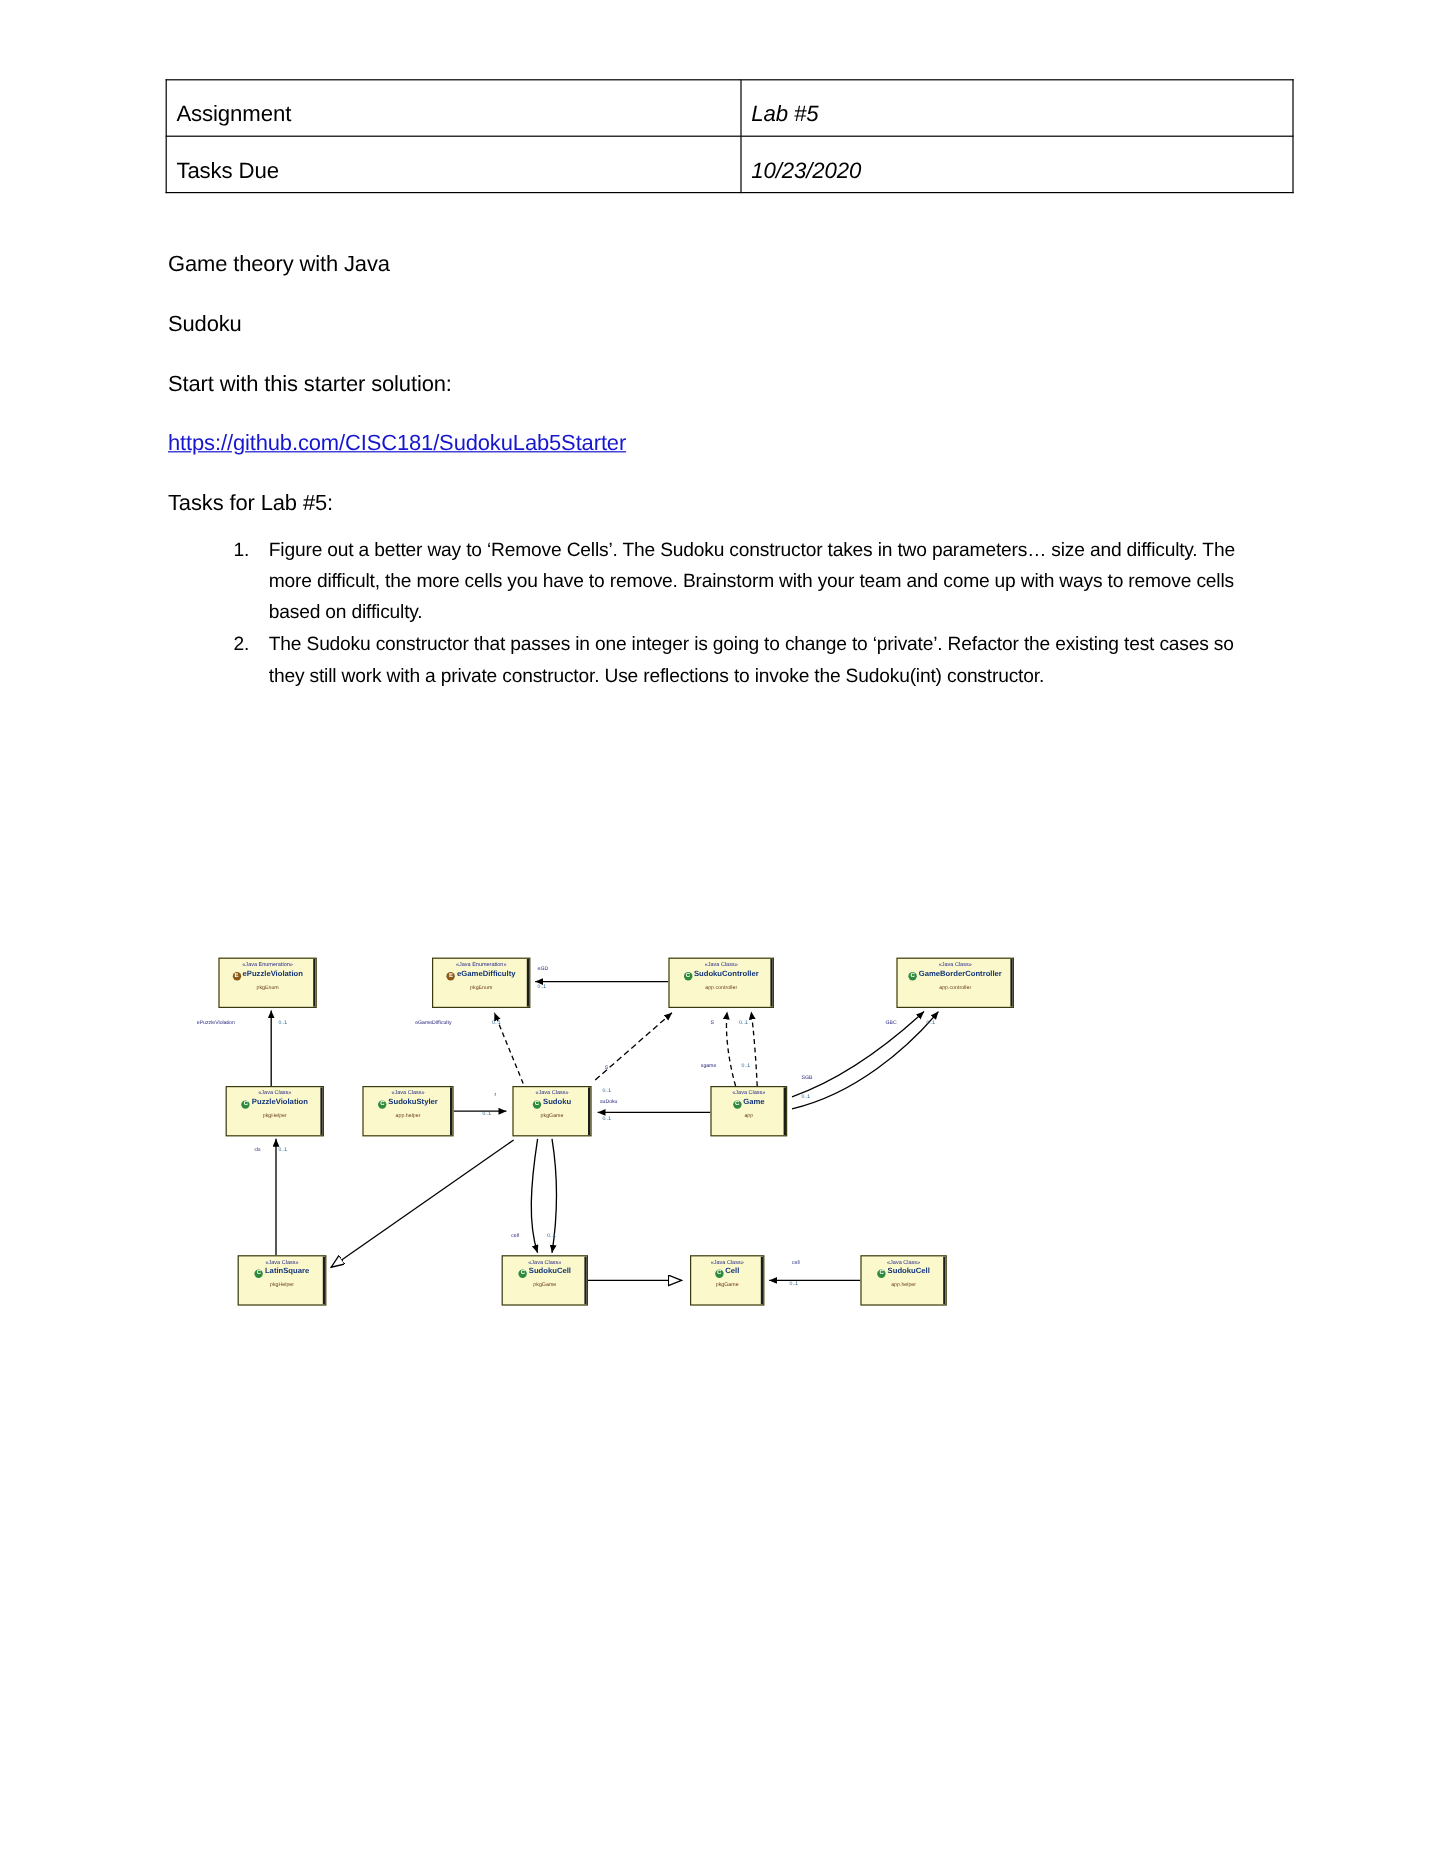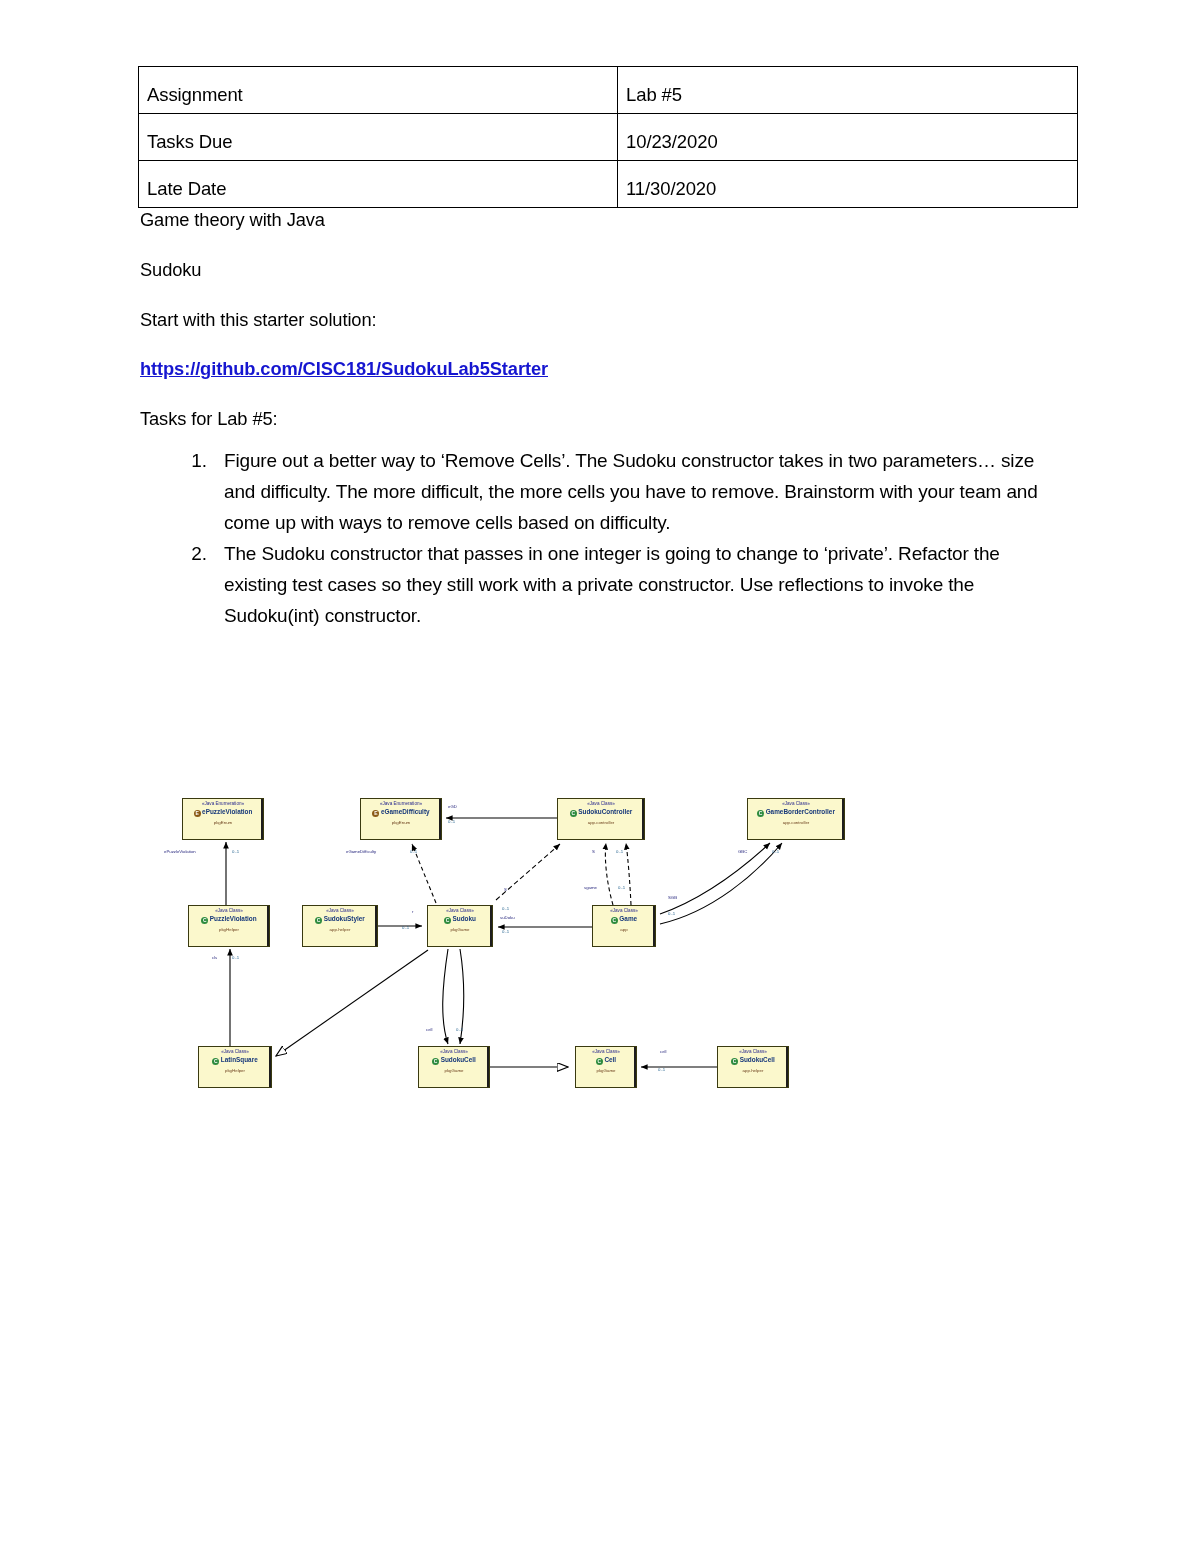"Lab #5" .info-table td.col-b { font-style: none -> italic }
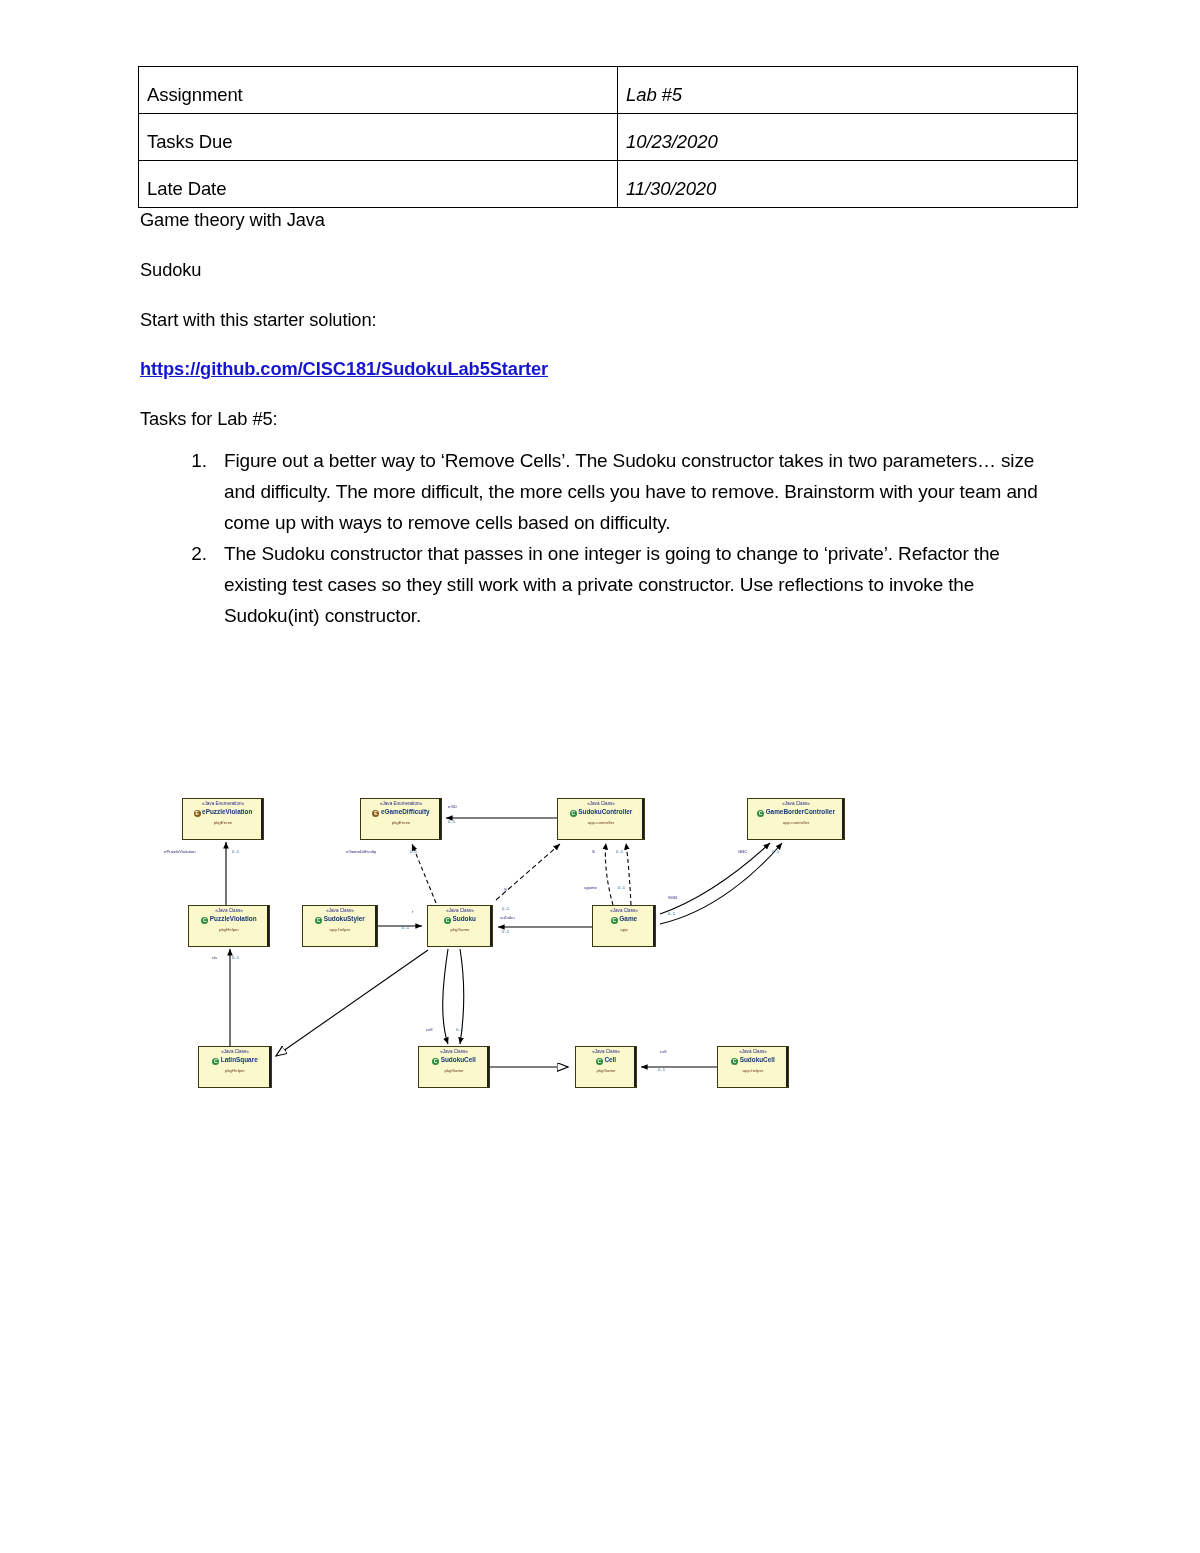"Late Date" tr { html: <tr> <td>Late Date</td> <td>11/30/2020</td> </tr> -> none }
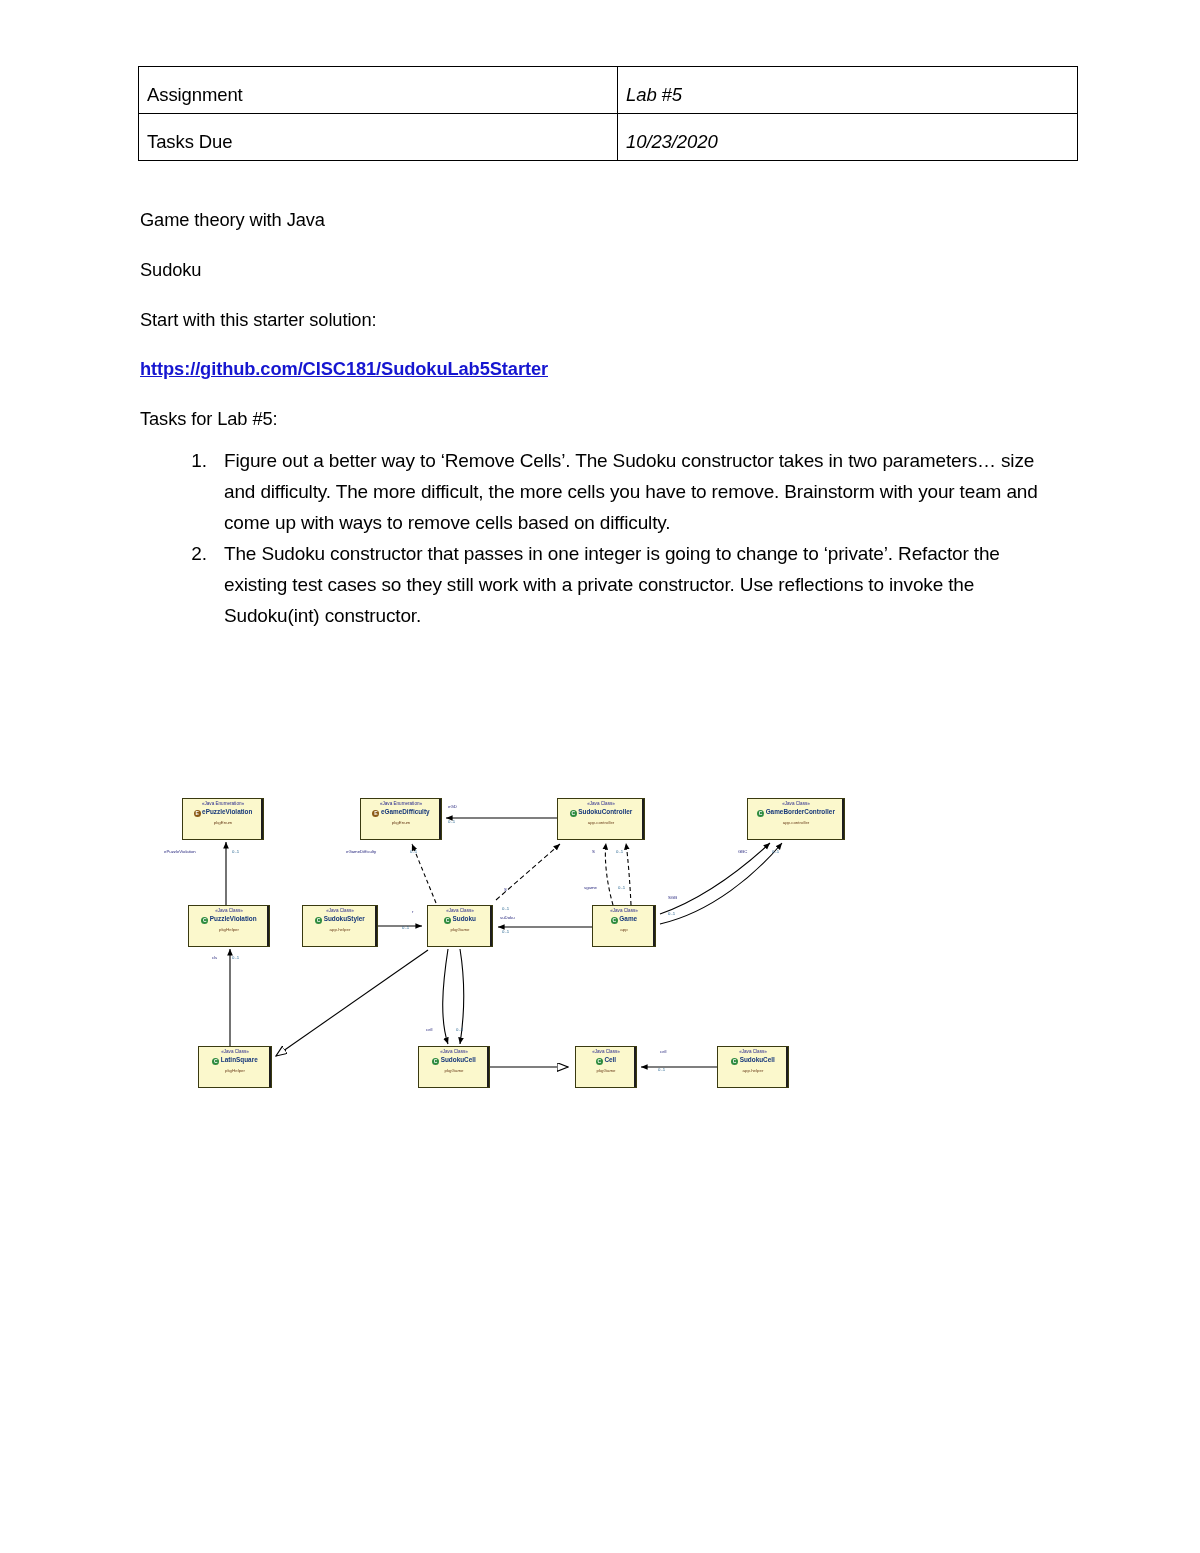"https://github.com/CISC181/SudokuLab5Sta" a.link { font-weight: bold -> none }
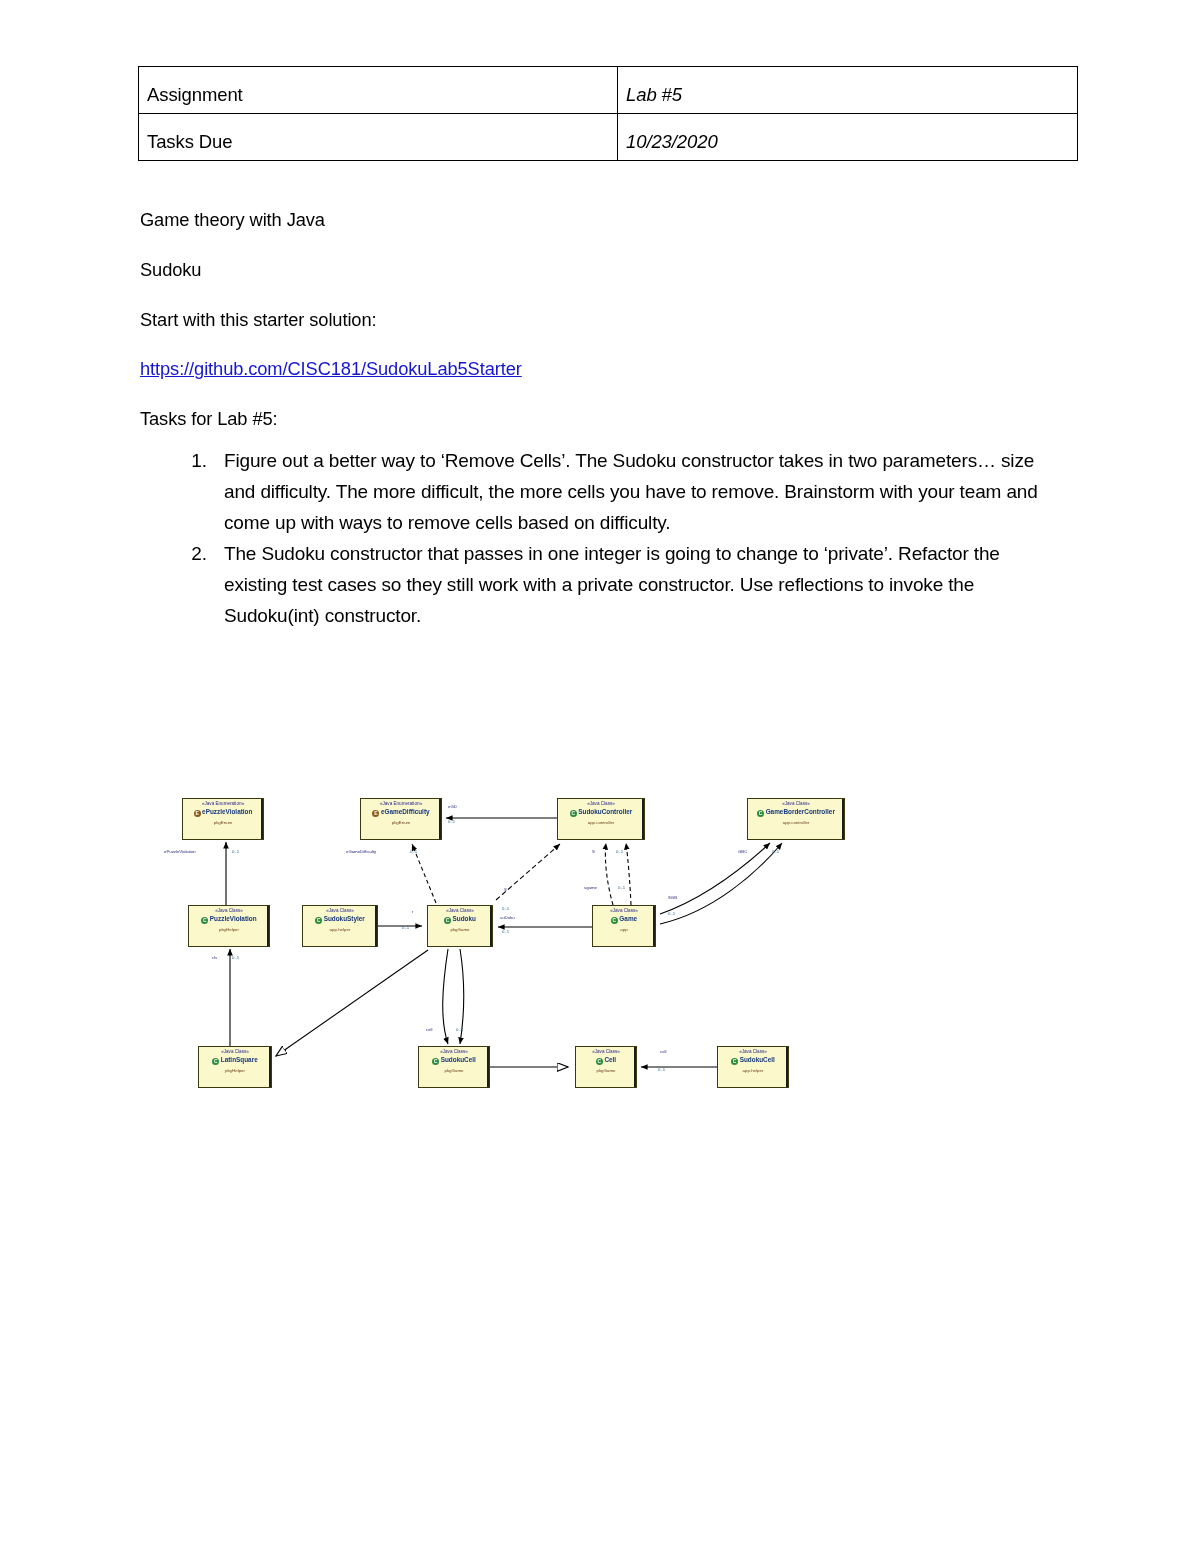"Figure out a better way" ol.tasks > li { font-size: 19px -> 16px }
